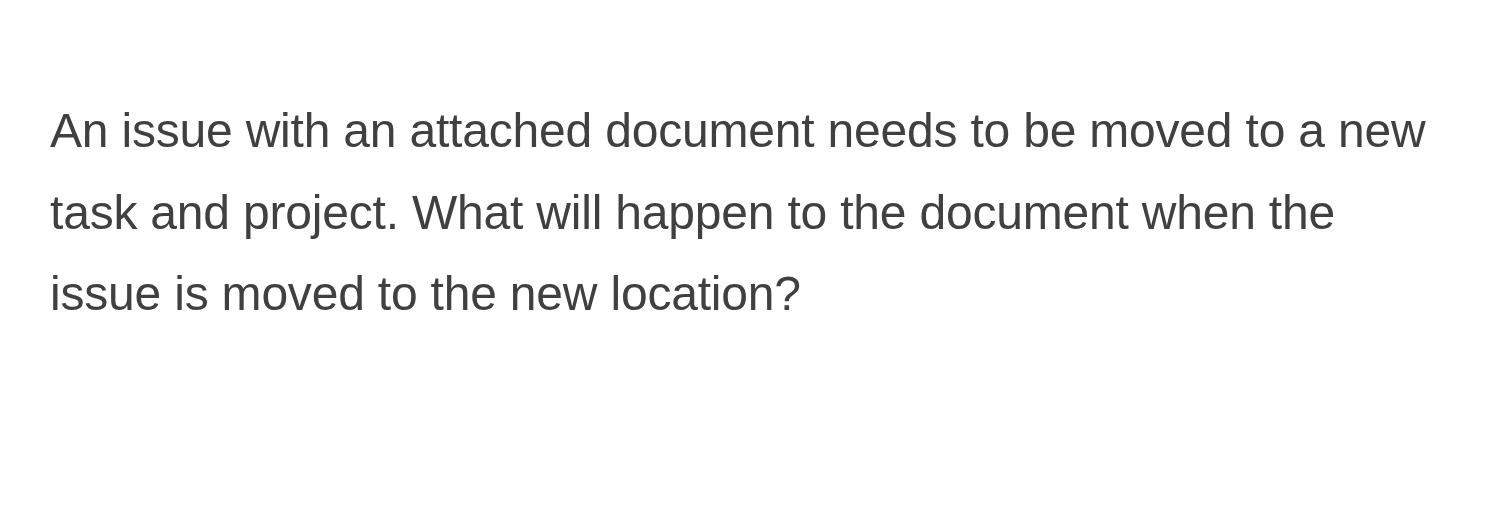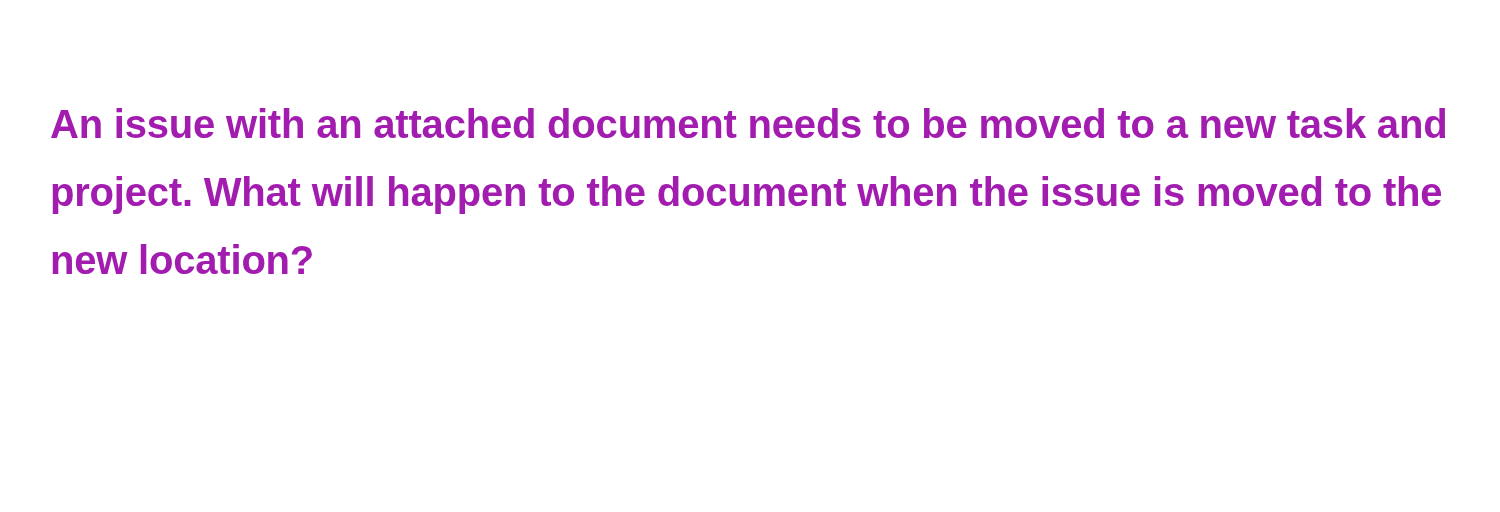"An issue with an attached" .question-text { color: #a21caf -> #404040; font-size: 40px -> 48px; font-weight: 700 -> 400 }
